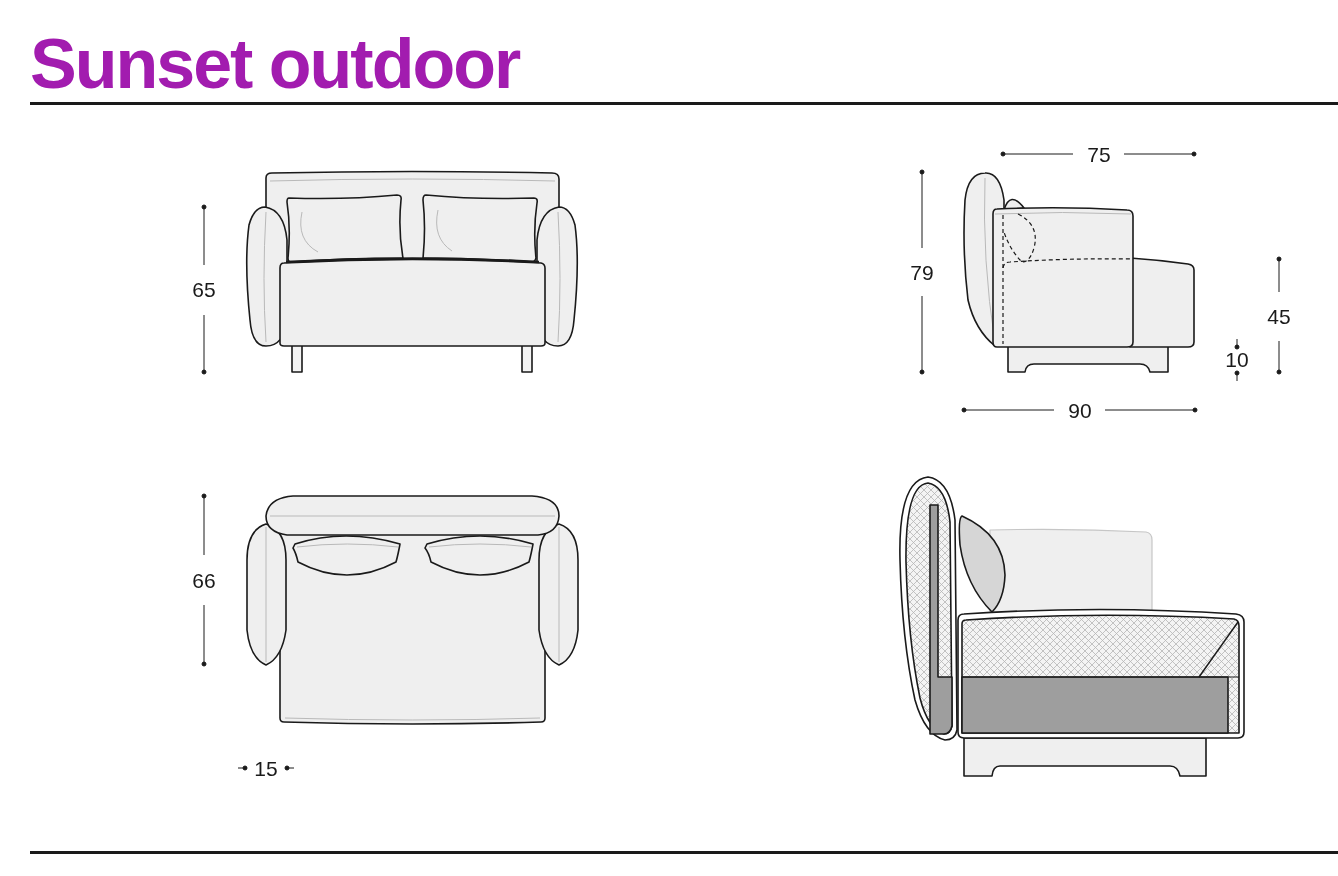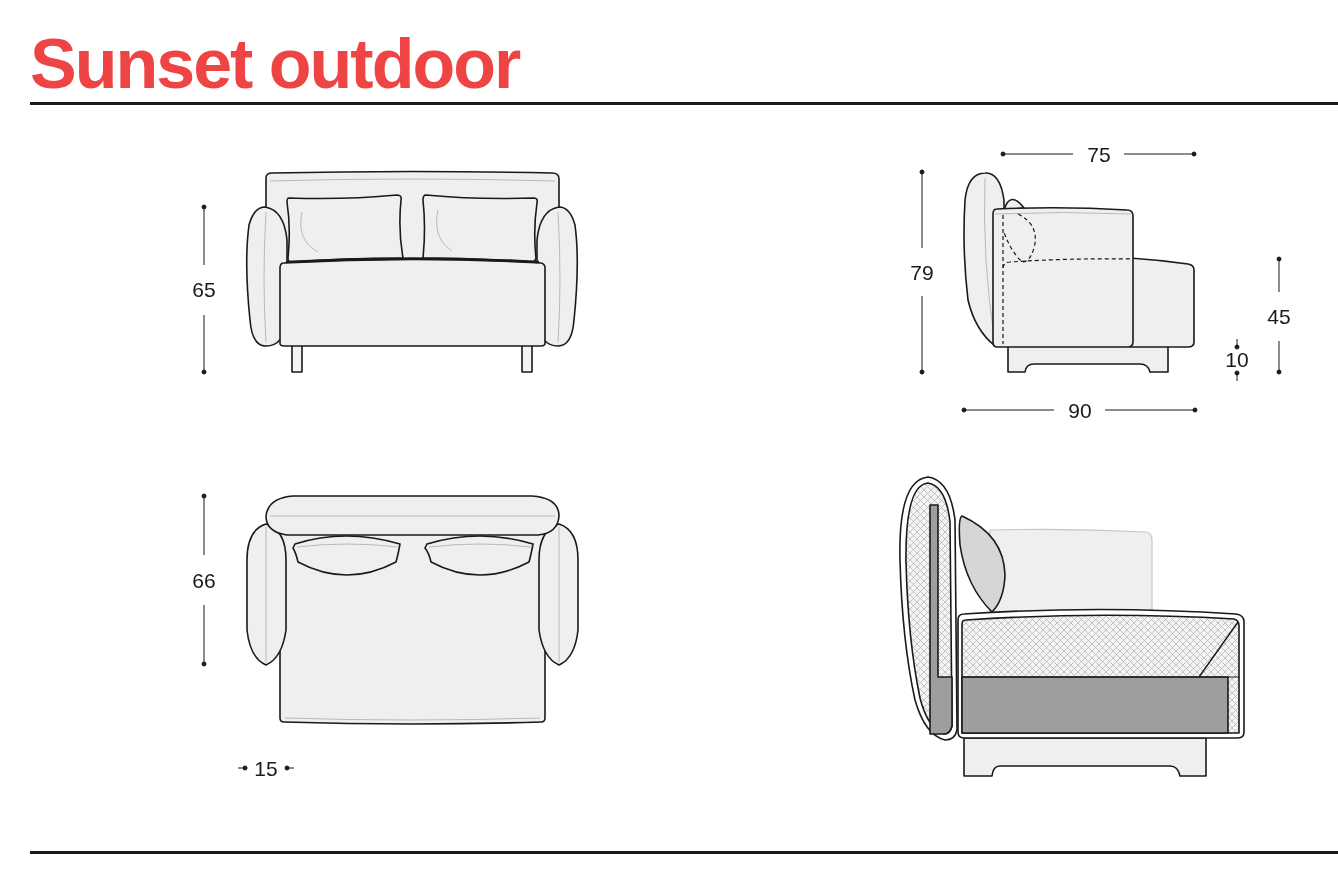"Sunset outdoor" .title { color: #ef4444 -> #a21caf }
